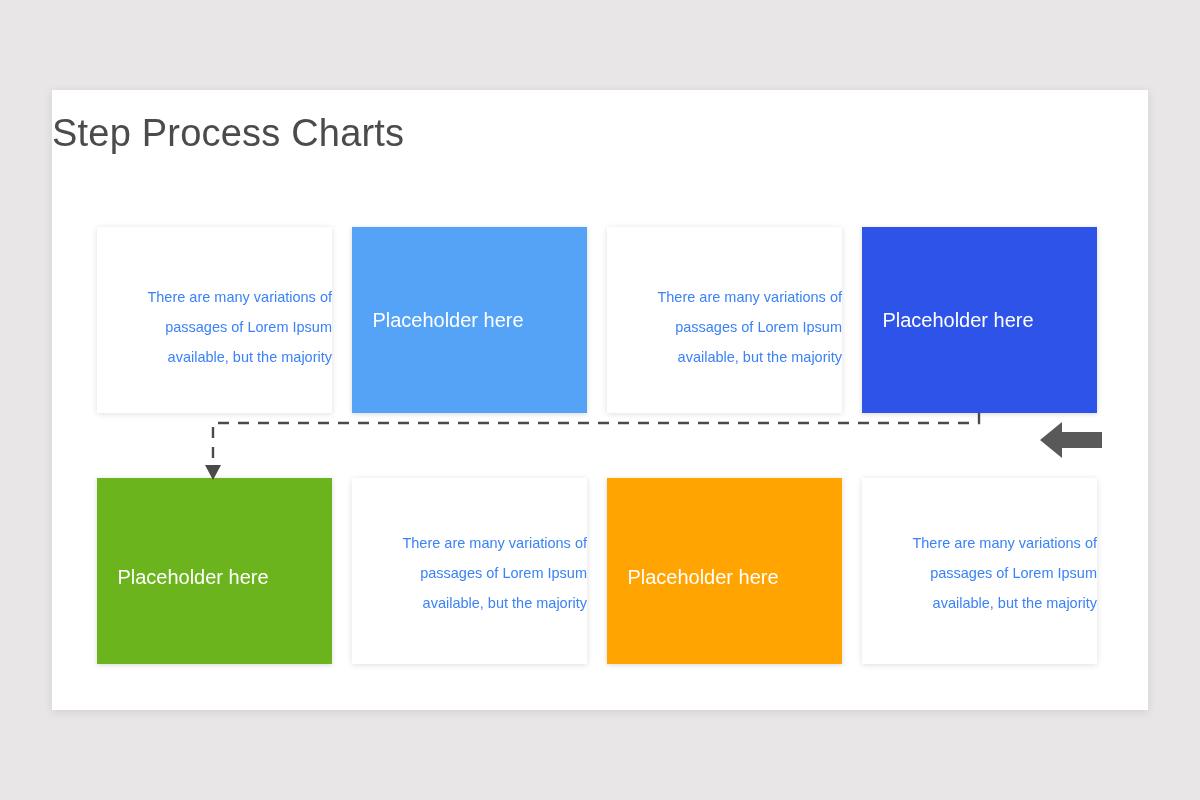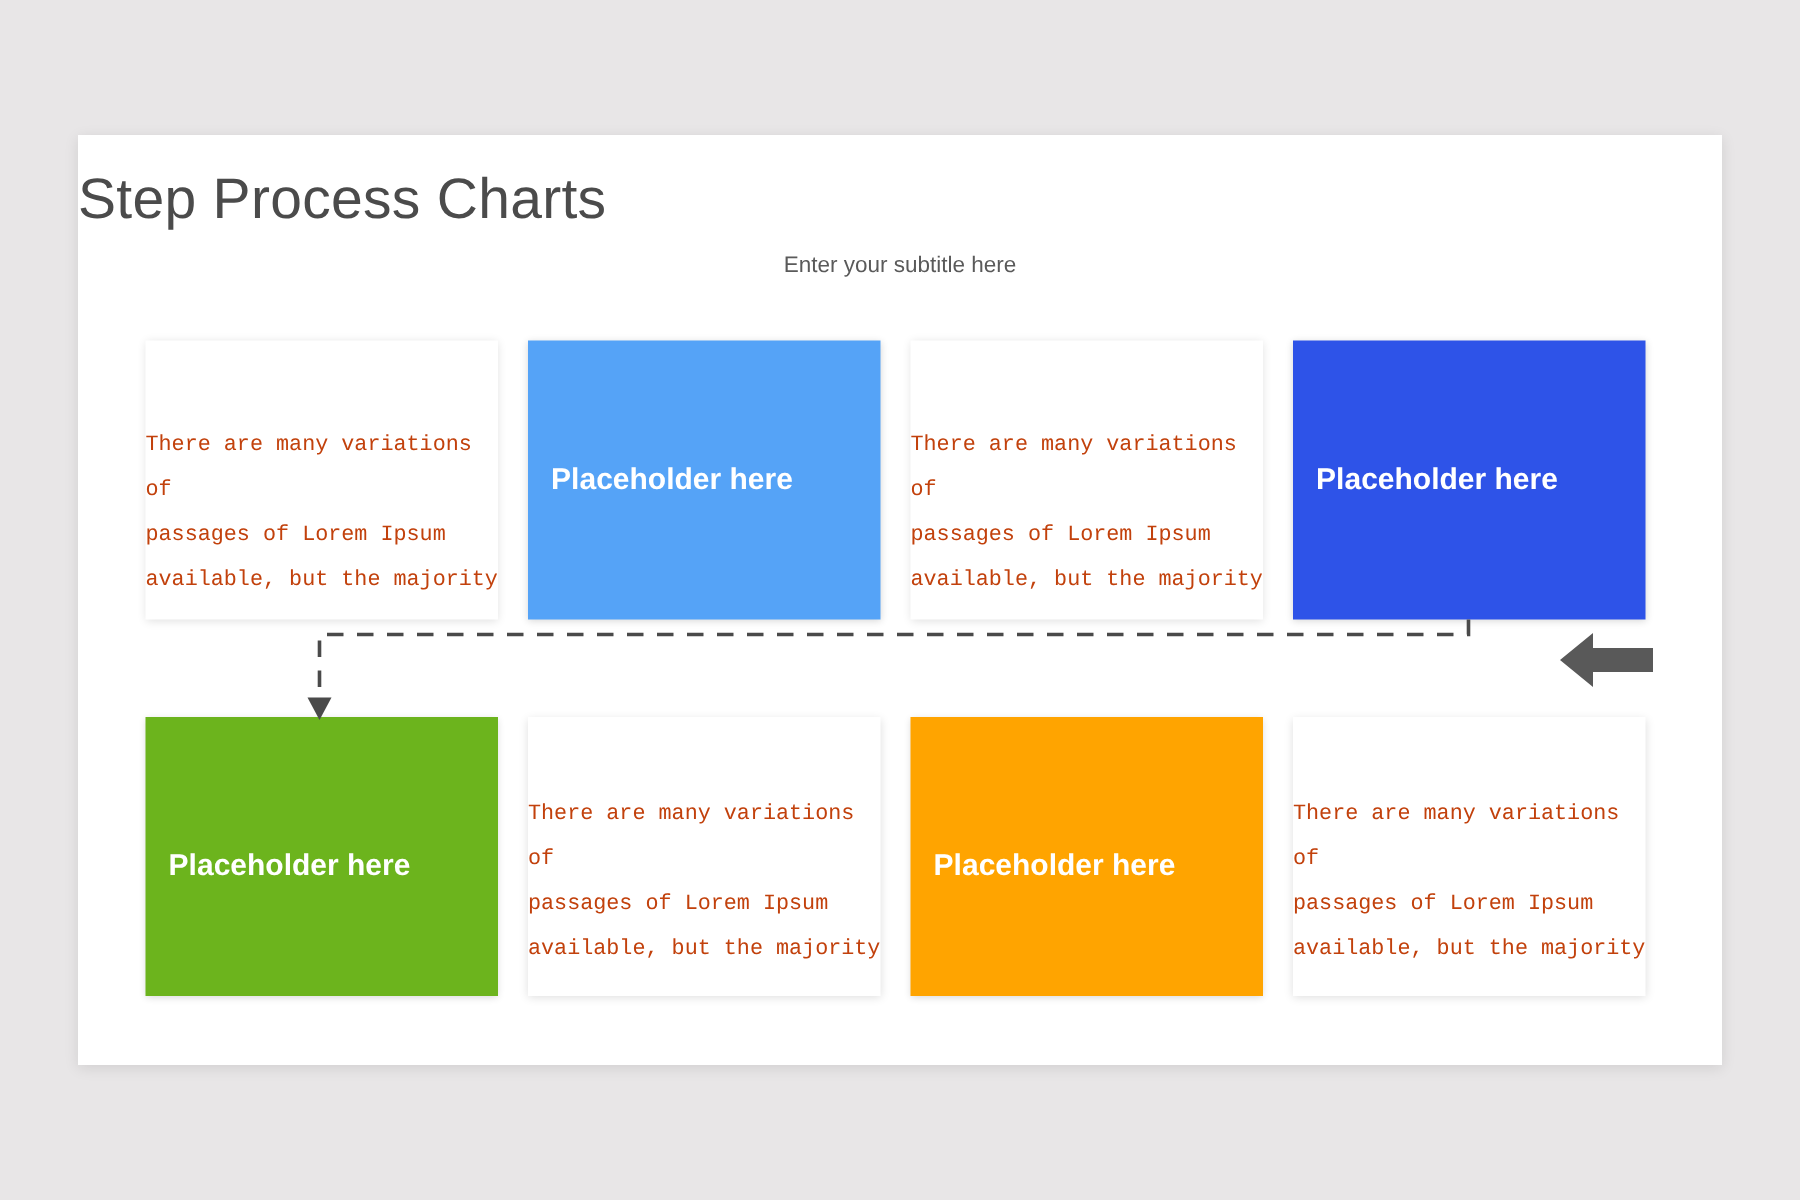"Enter your subtitle here" div { html: <div>Enter your subtitle here</div> -> none }
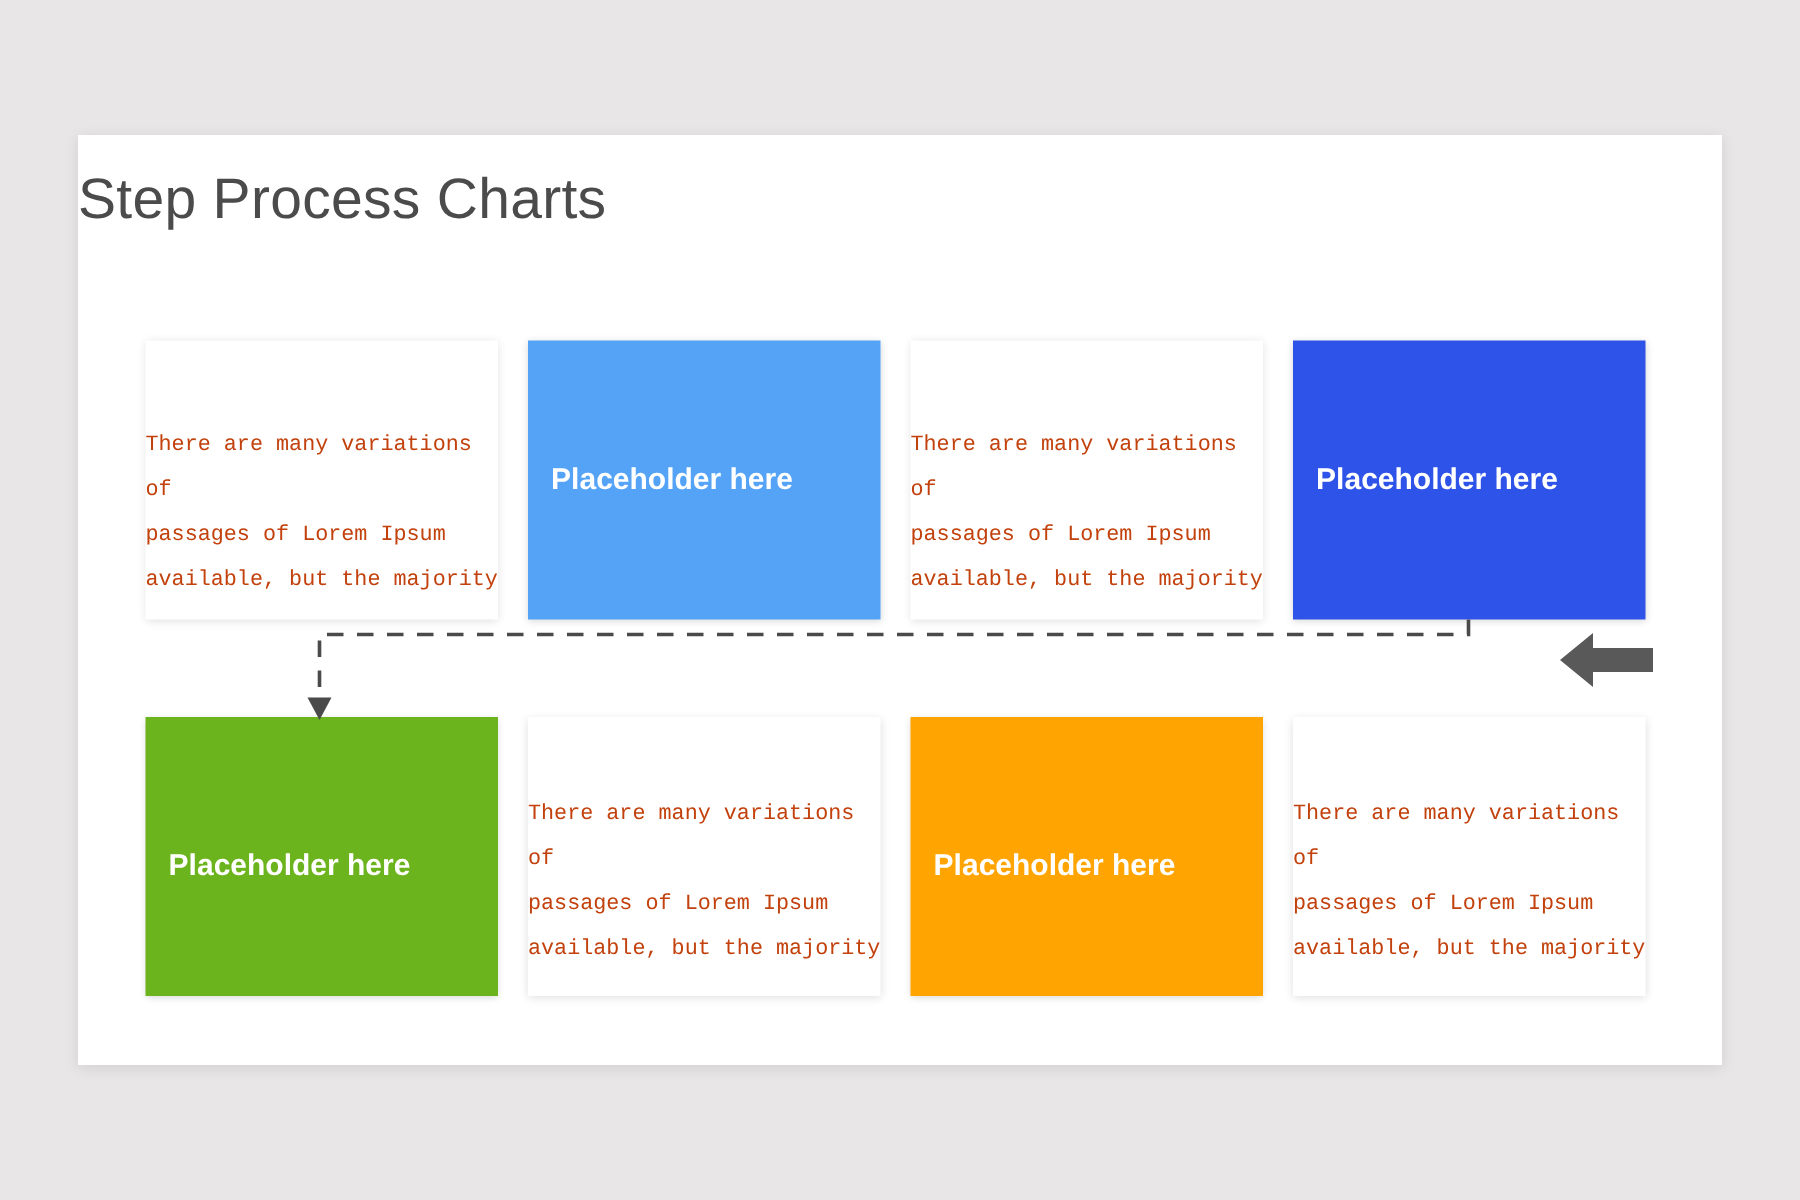"There are many variations of" .card-body { color: #c2410c -> #3b82f6; font-family: Liberation Mono, monospace -> none; text-align: left -> right }
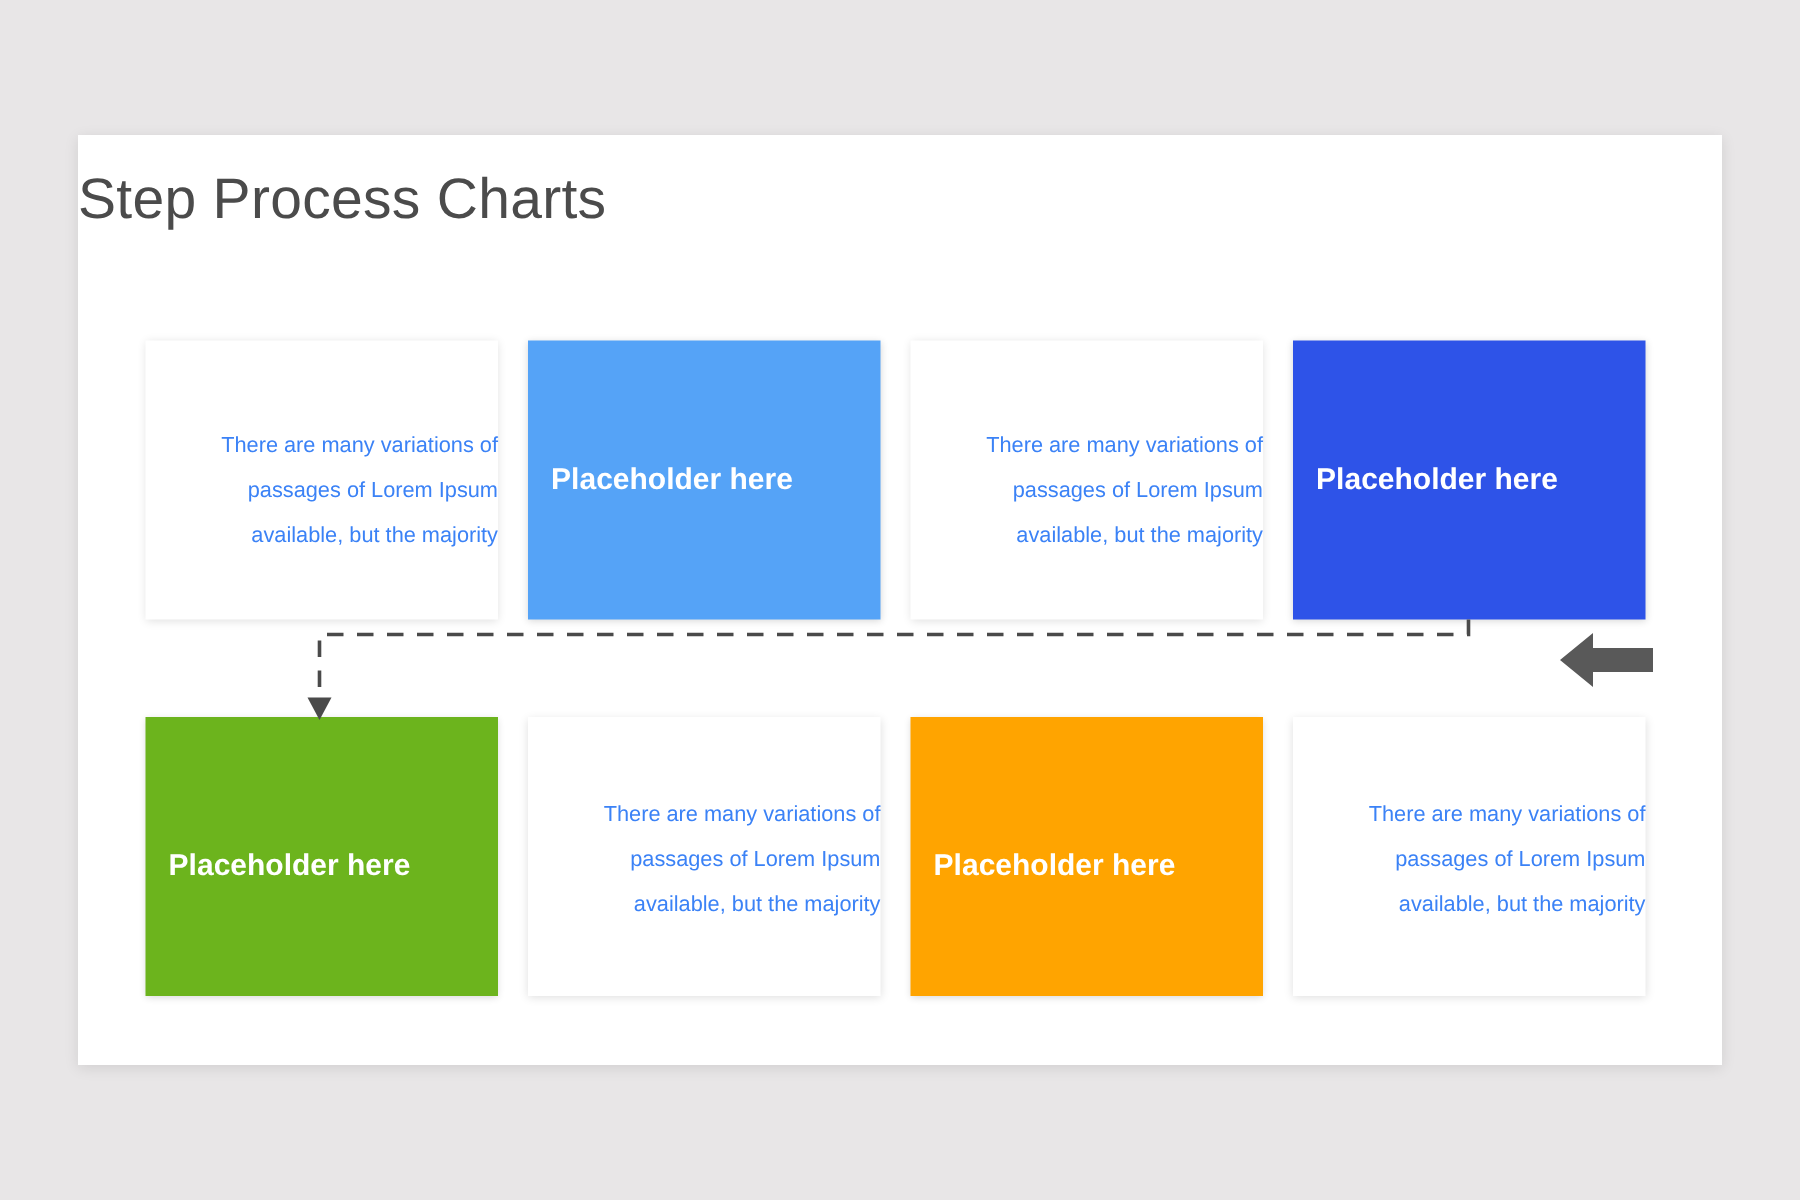"Placeholder here" .card-label { font-weight: bold -> normal }
